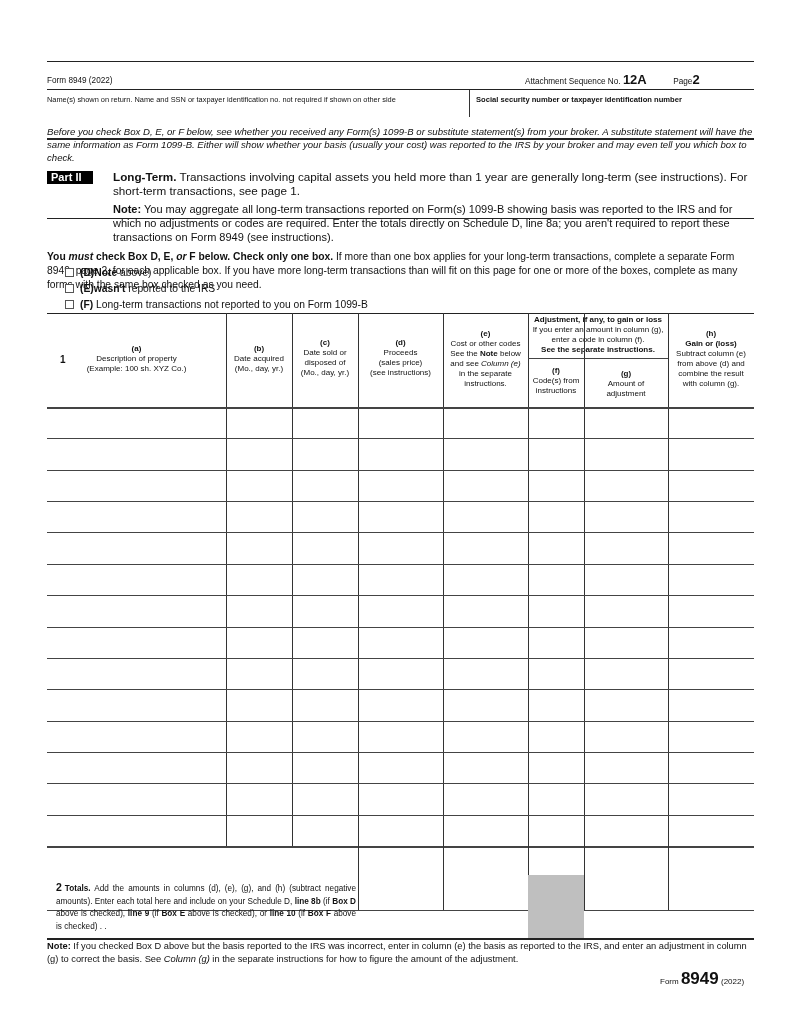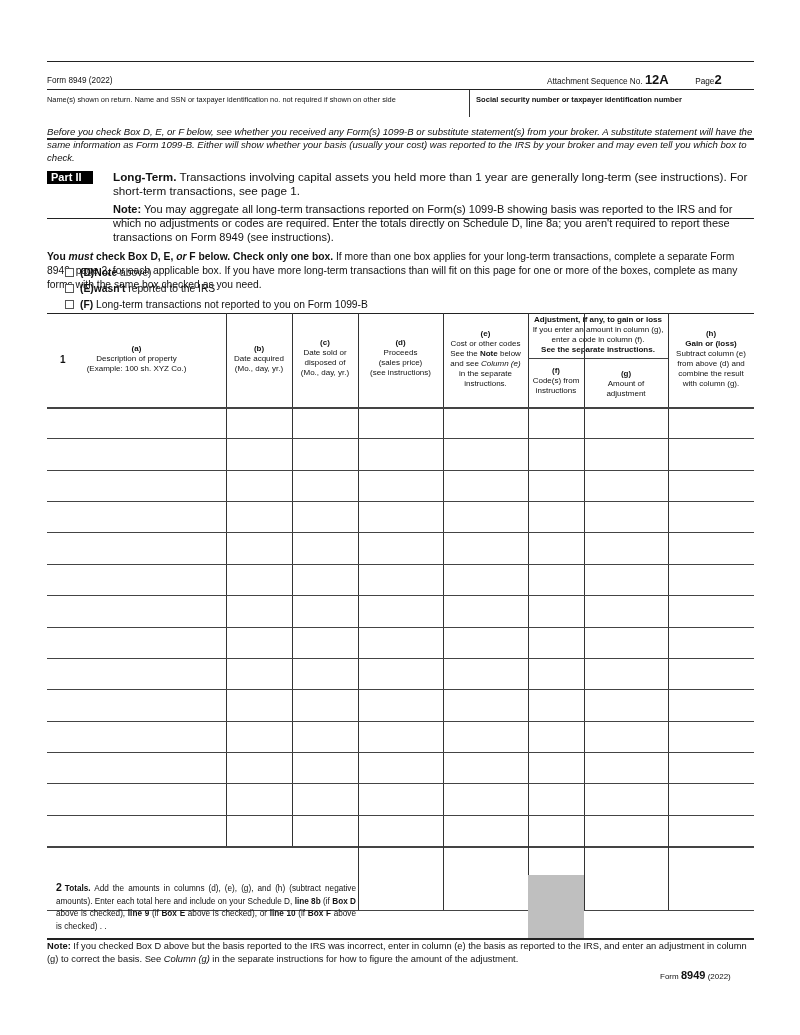"Attachment Sequence No. 12A Page2" #hdr-right { left: 547px -> 525px }
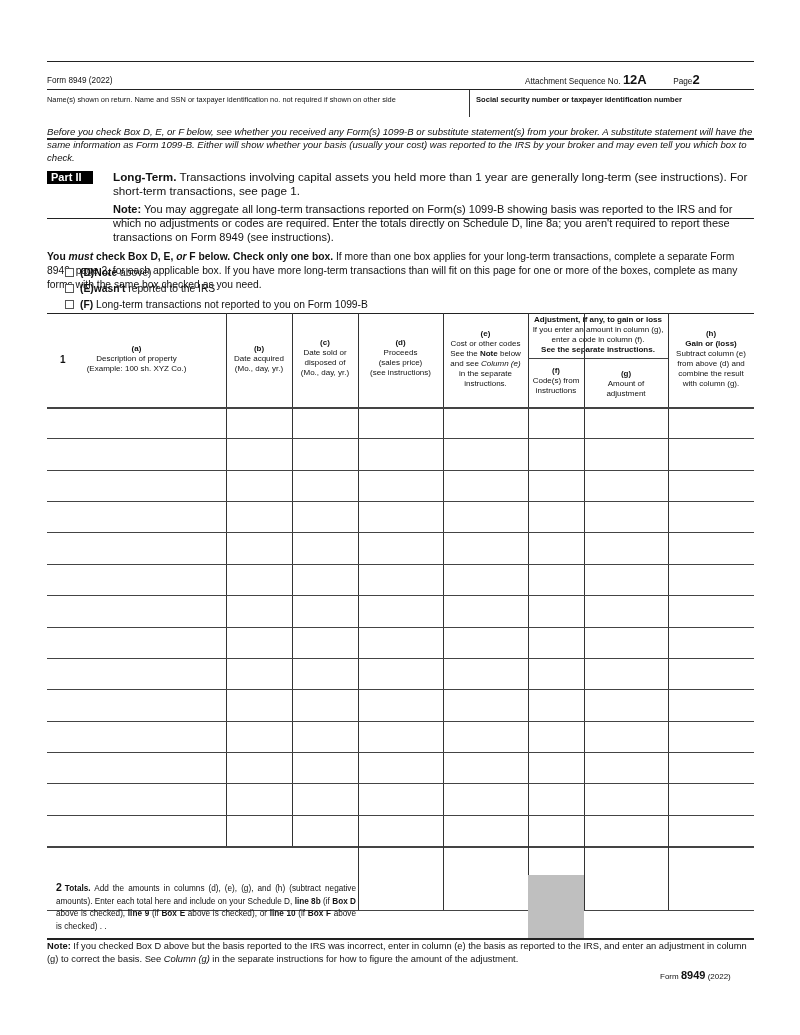"8949" #footer .big { font-size: 11px -> 17px }
